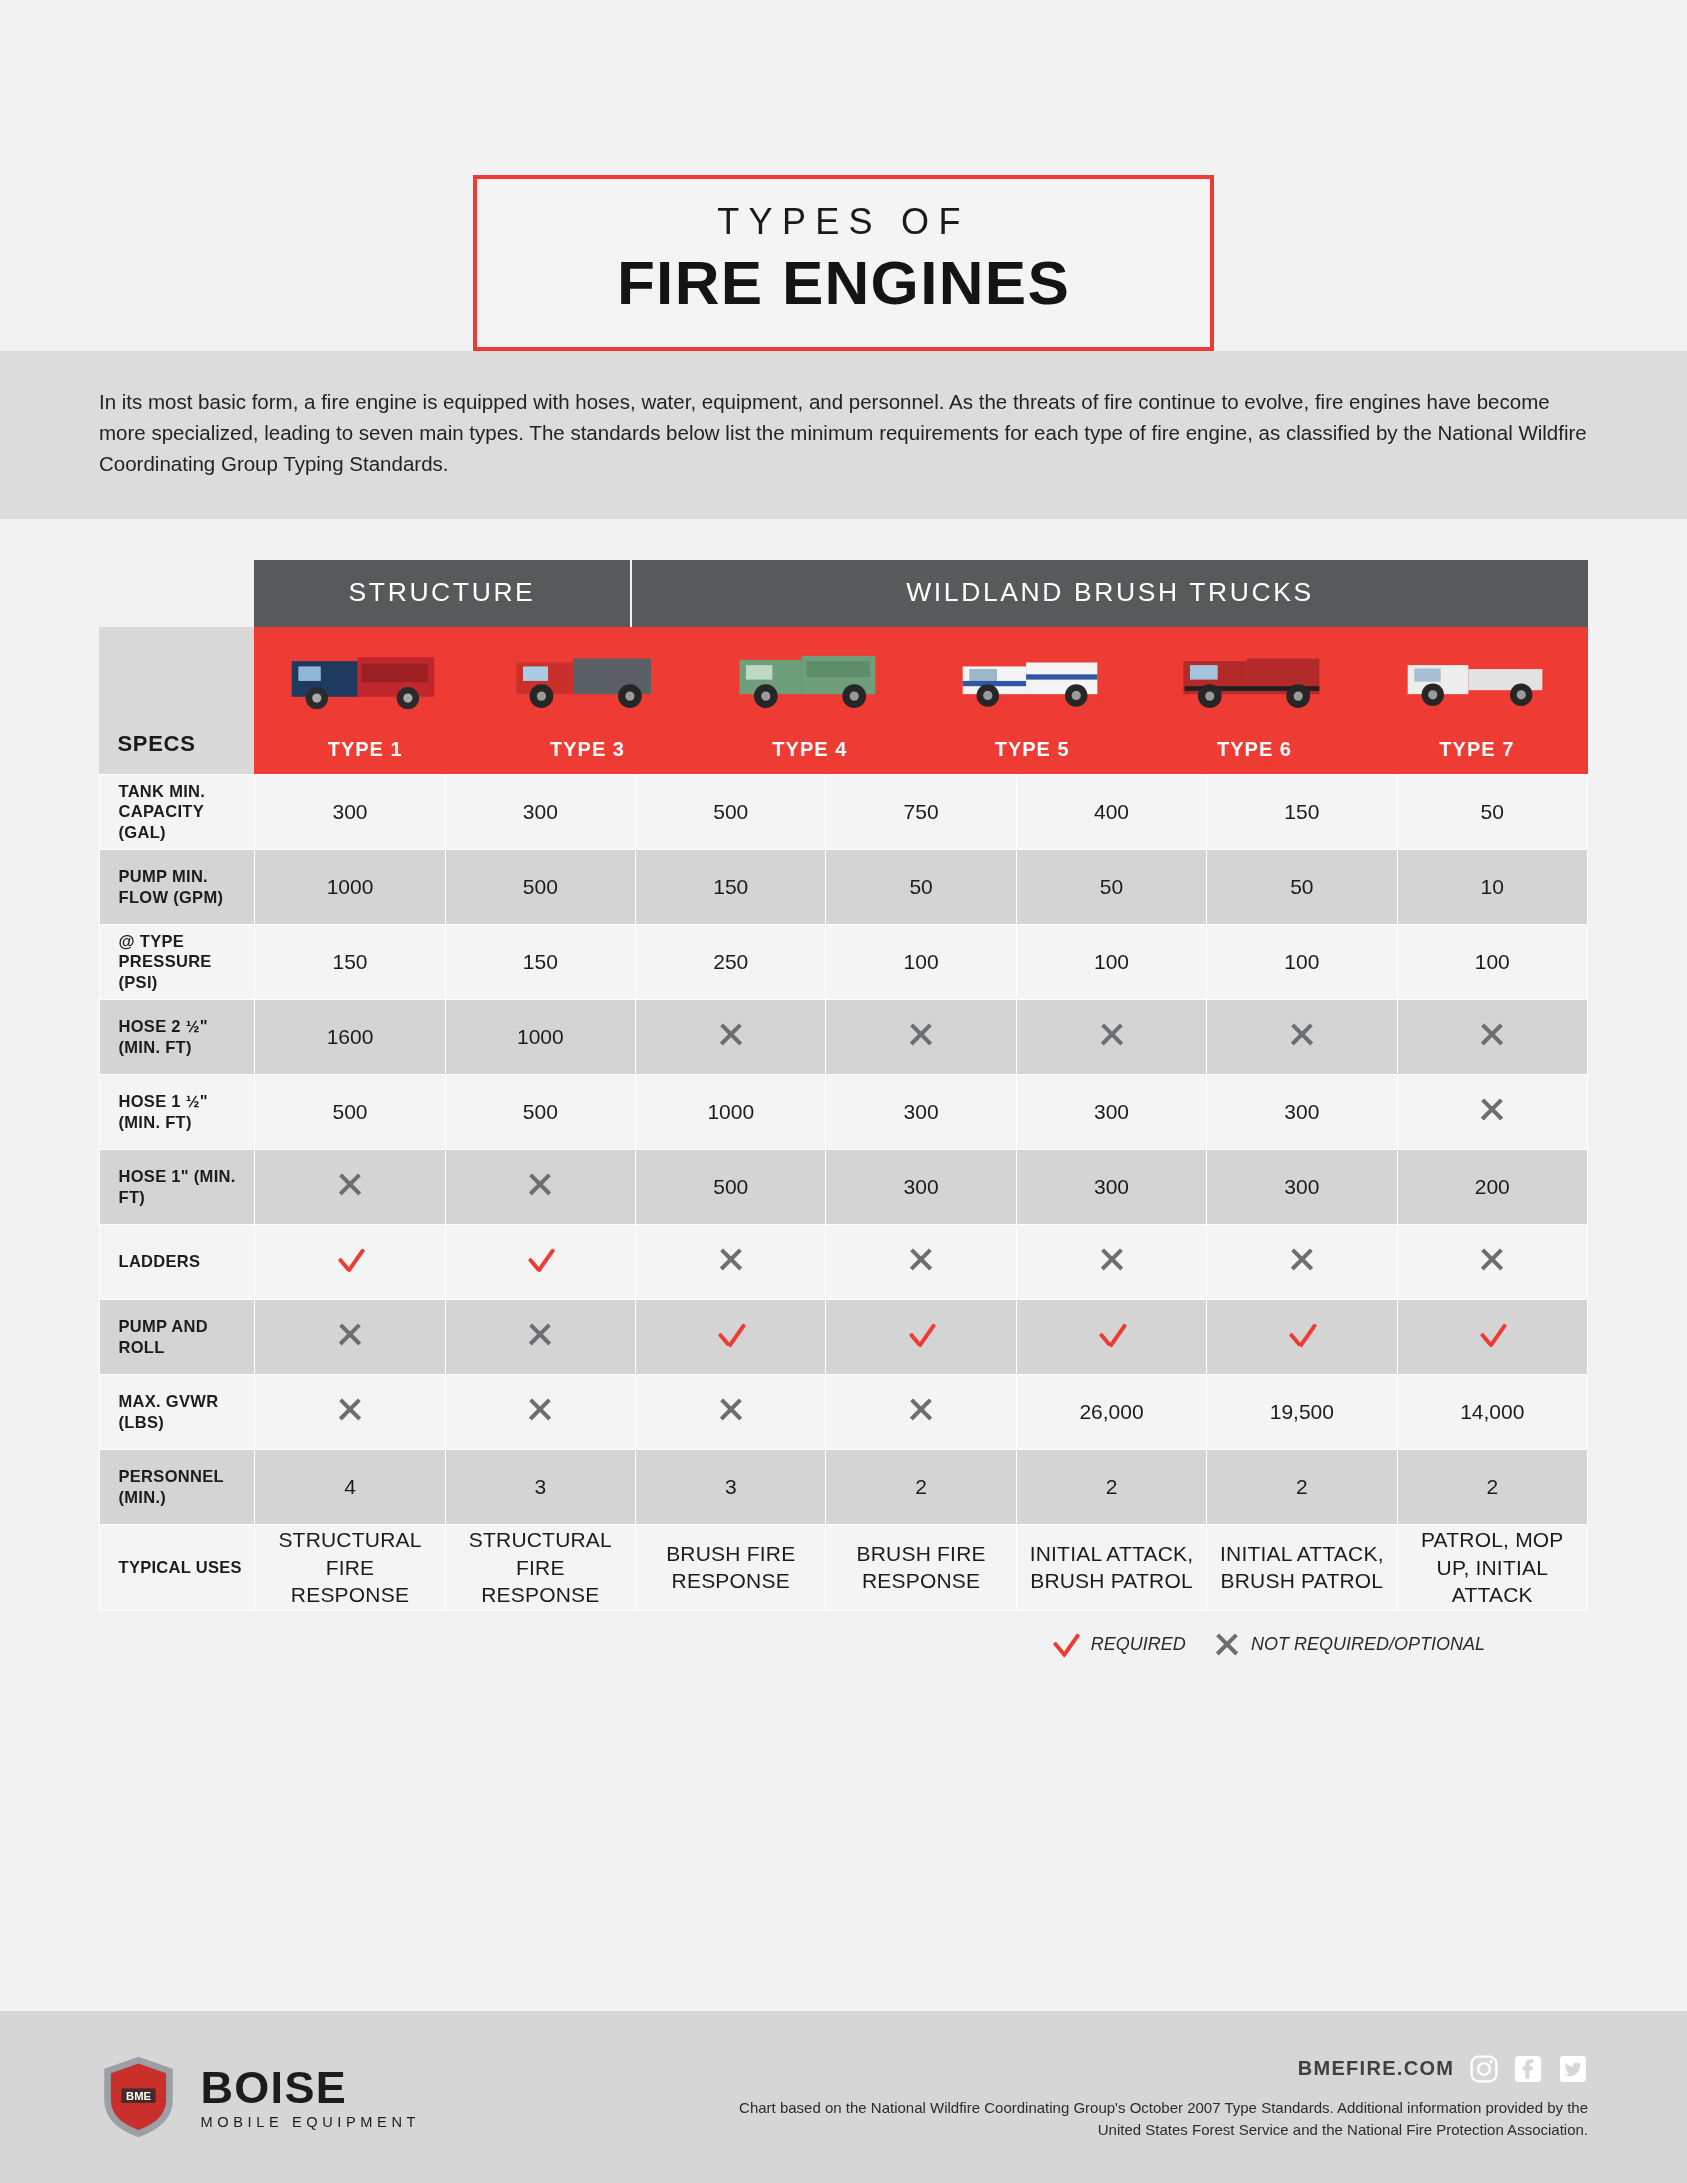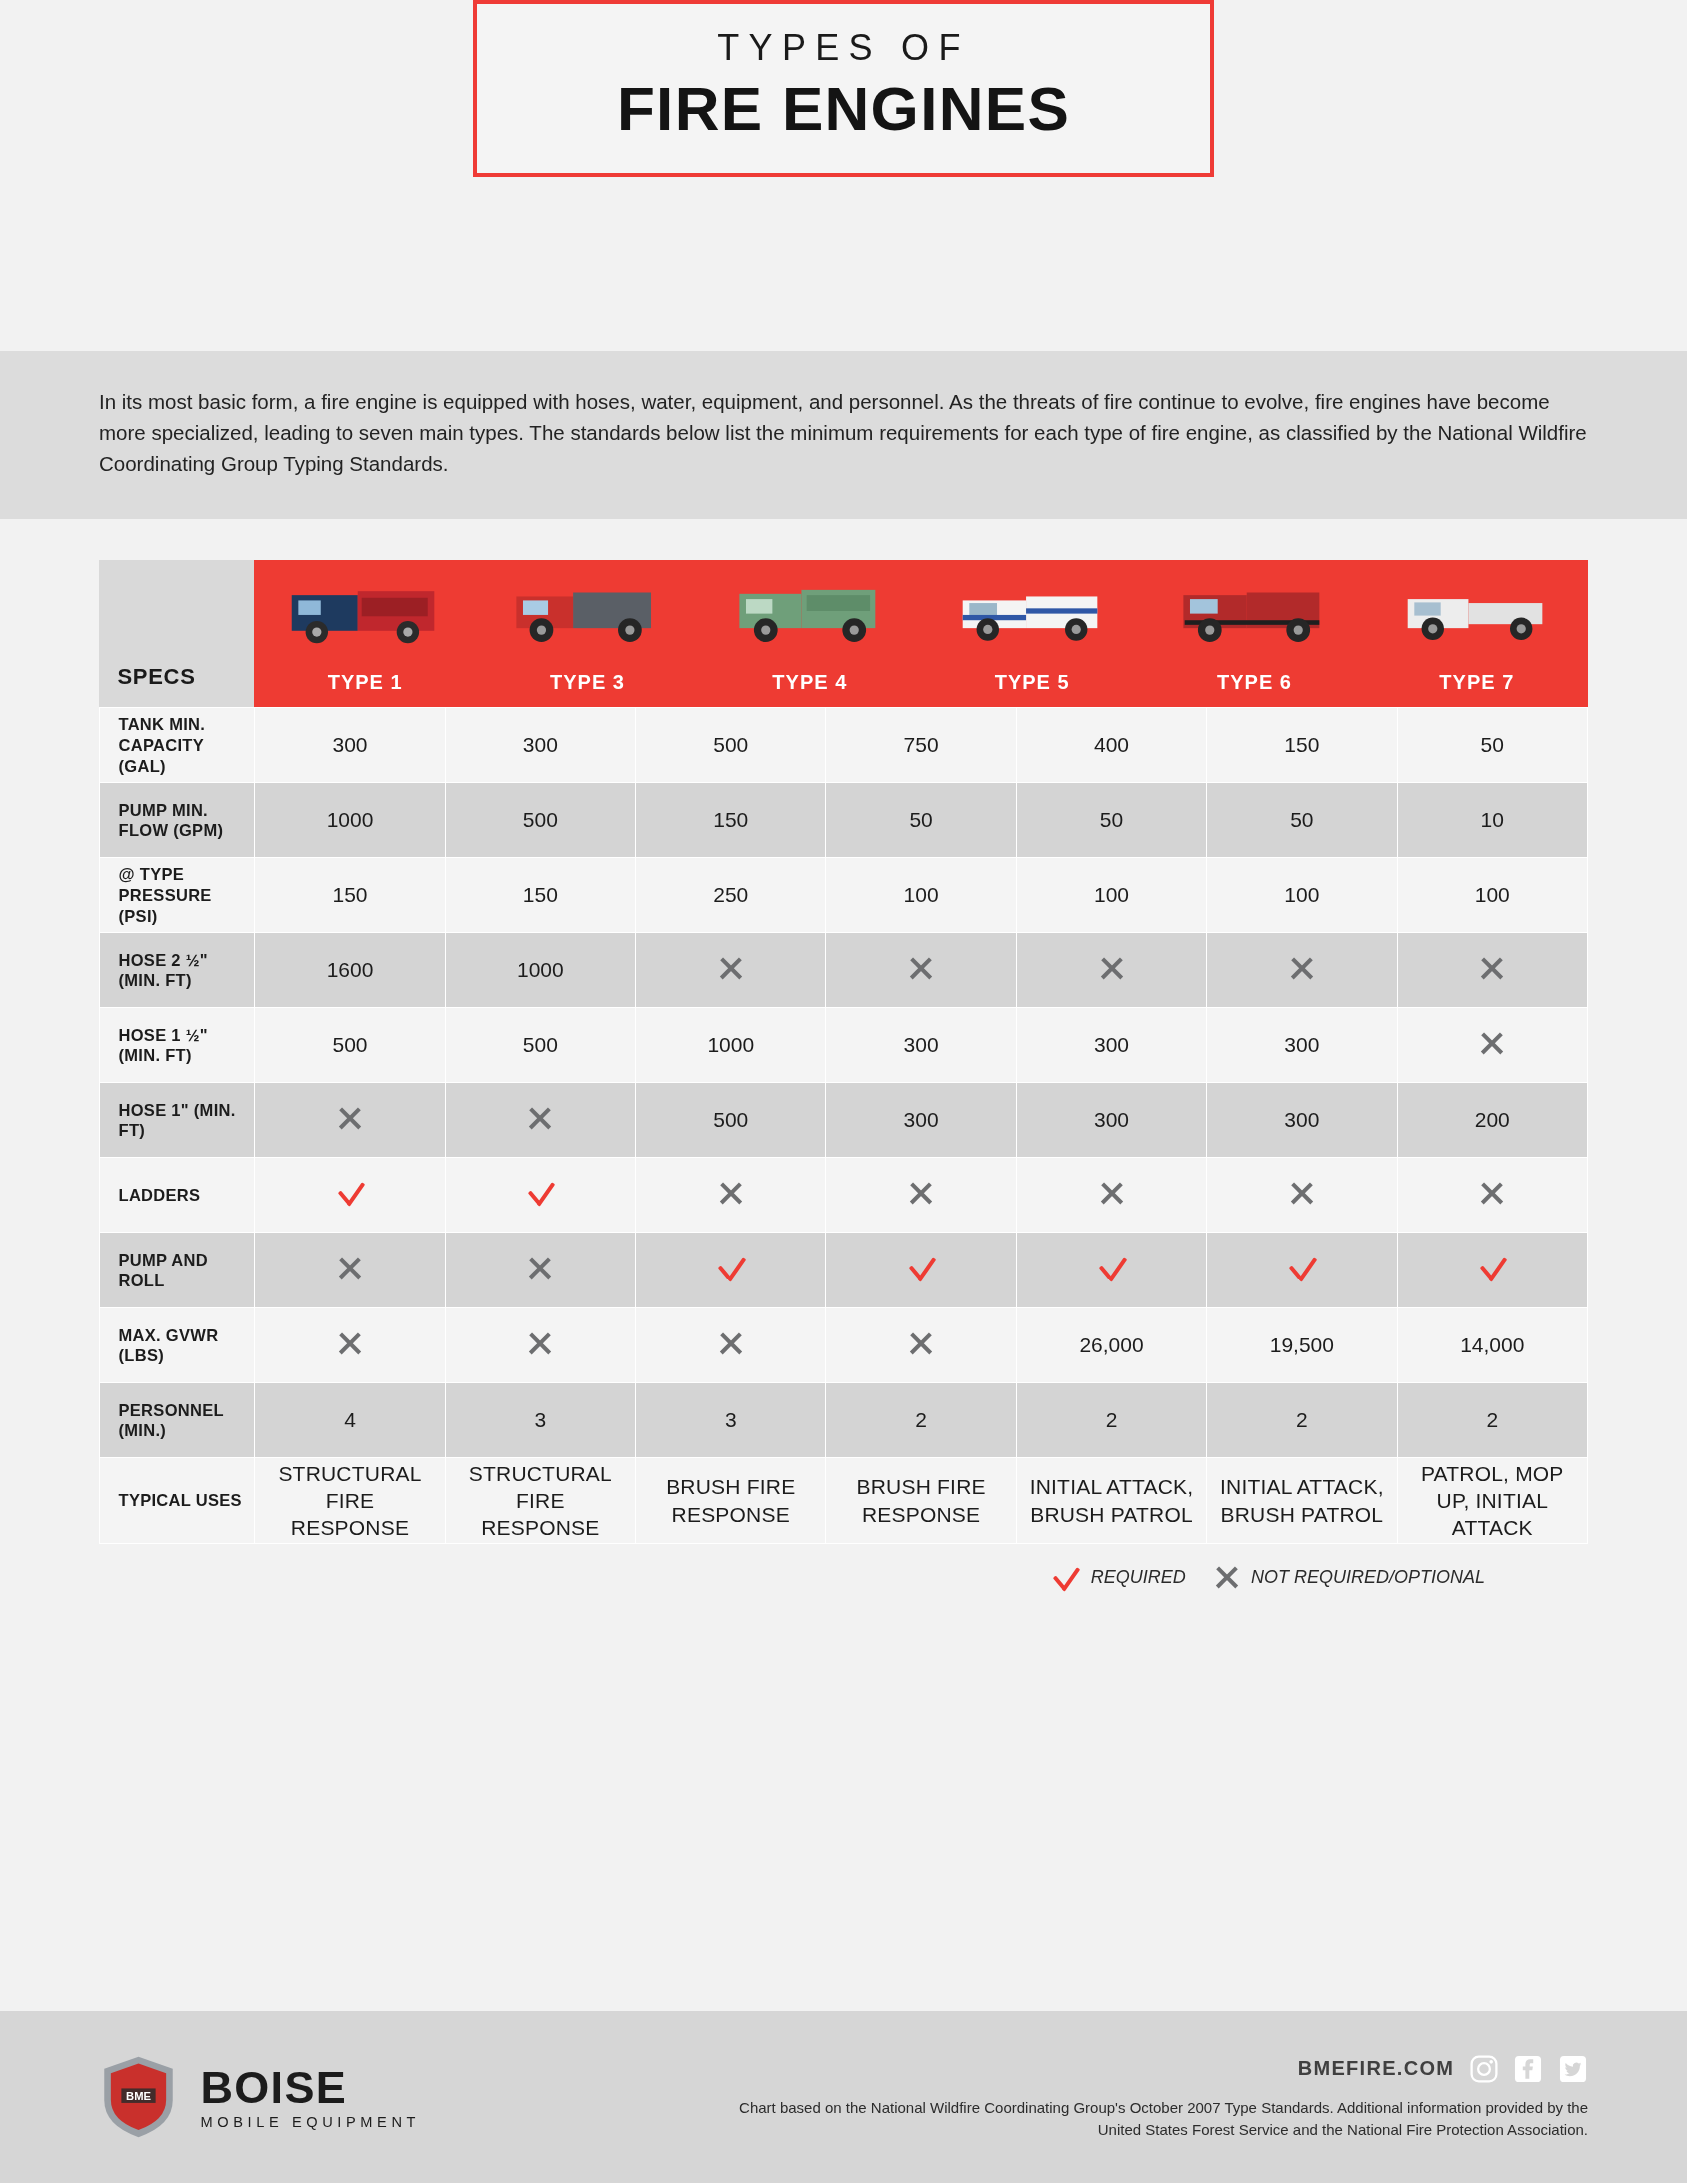"TYPES OF" .title-zone { align-items: flex-start -> flex-end }
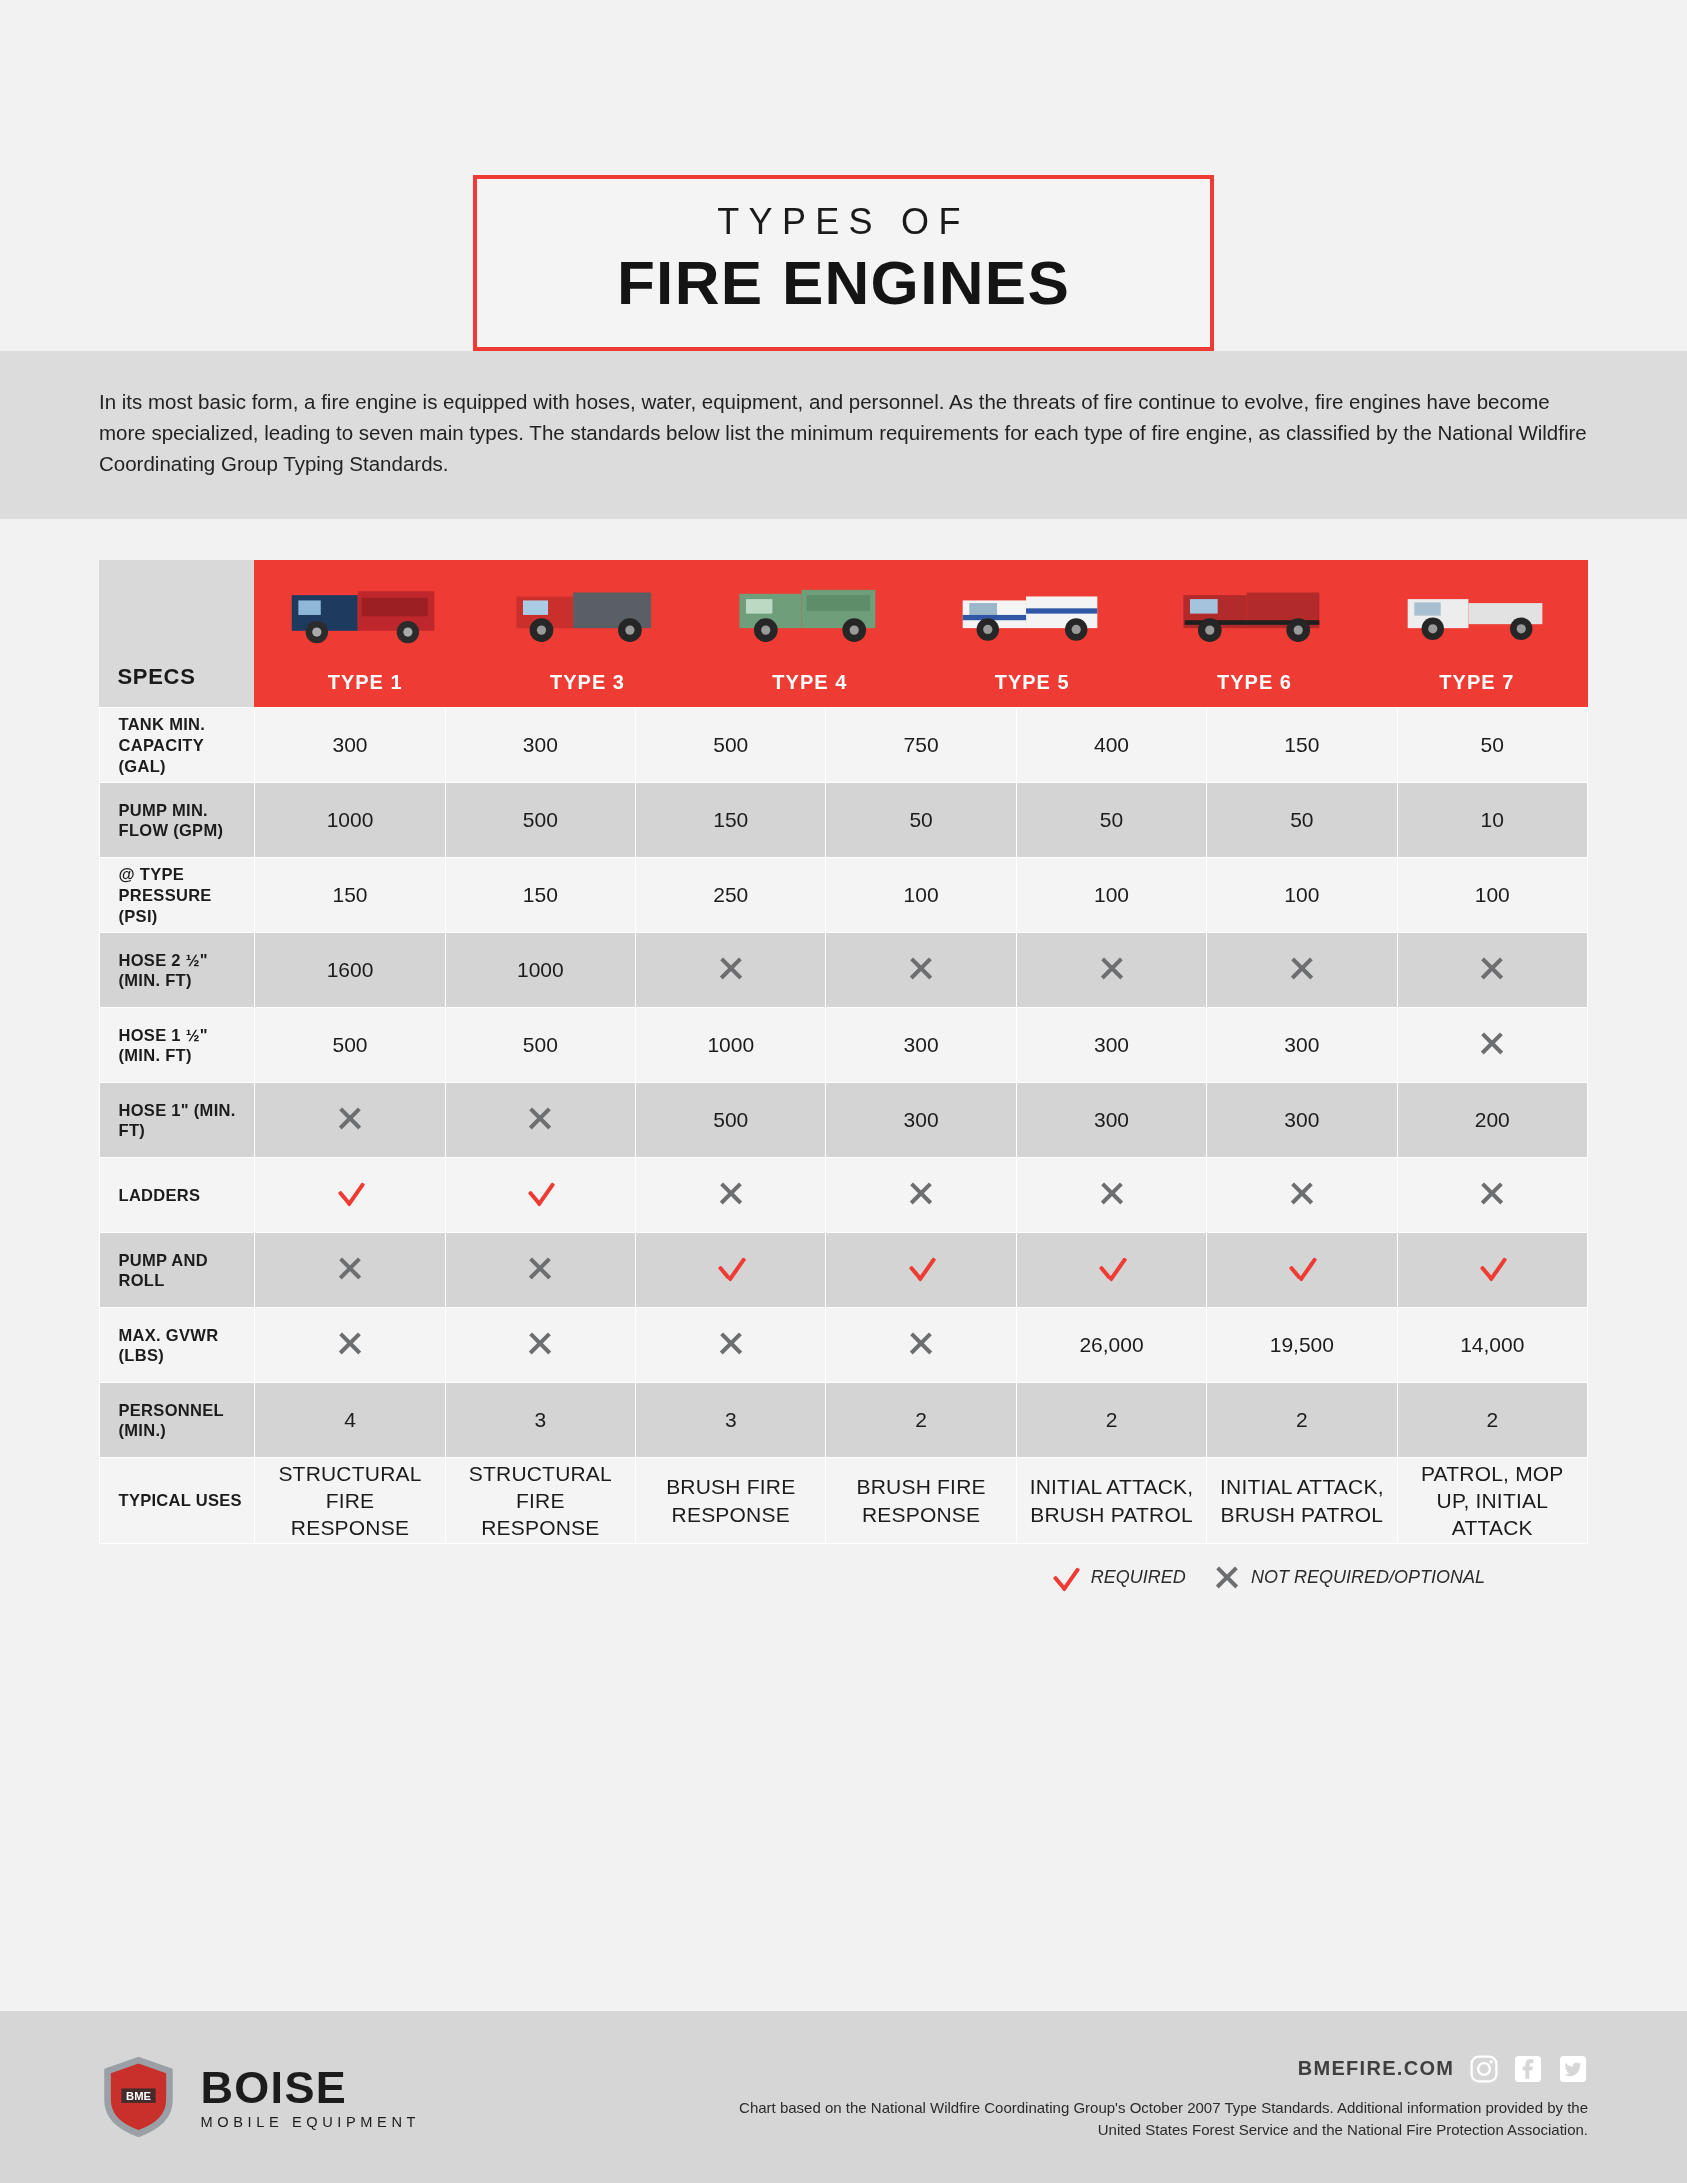"STRUCTURE" div.group-header { html: none -> <div> <div>STRUCTURE</div> <div>WILDLAND BRUSH TRUCKS</div> </div> }
